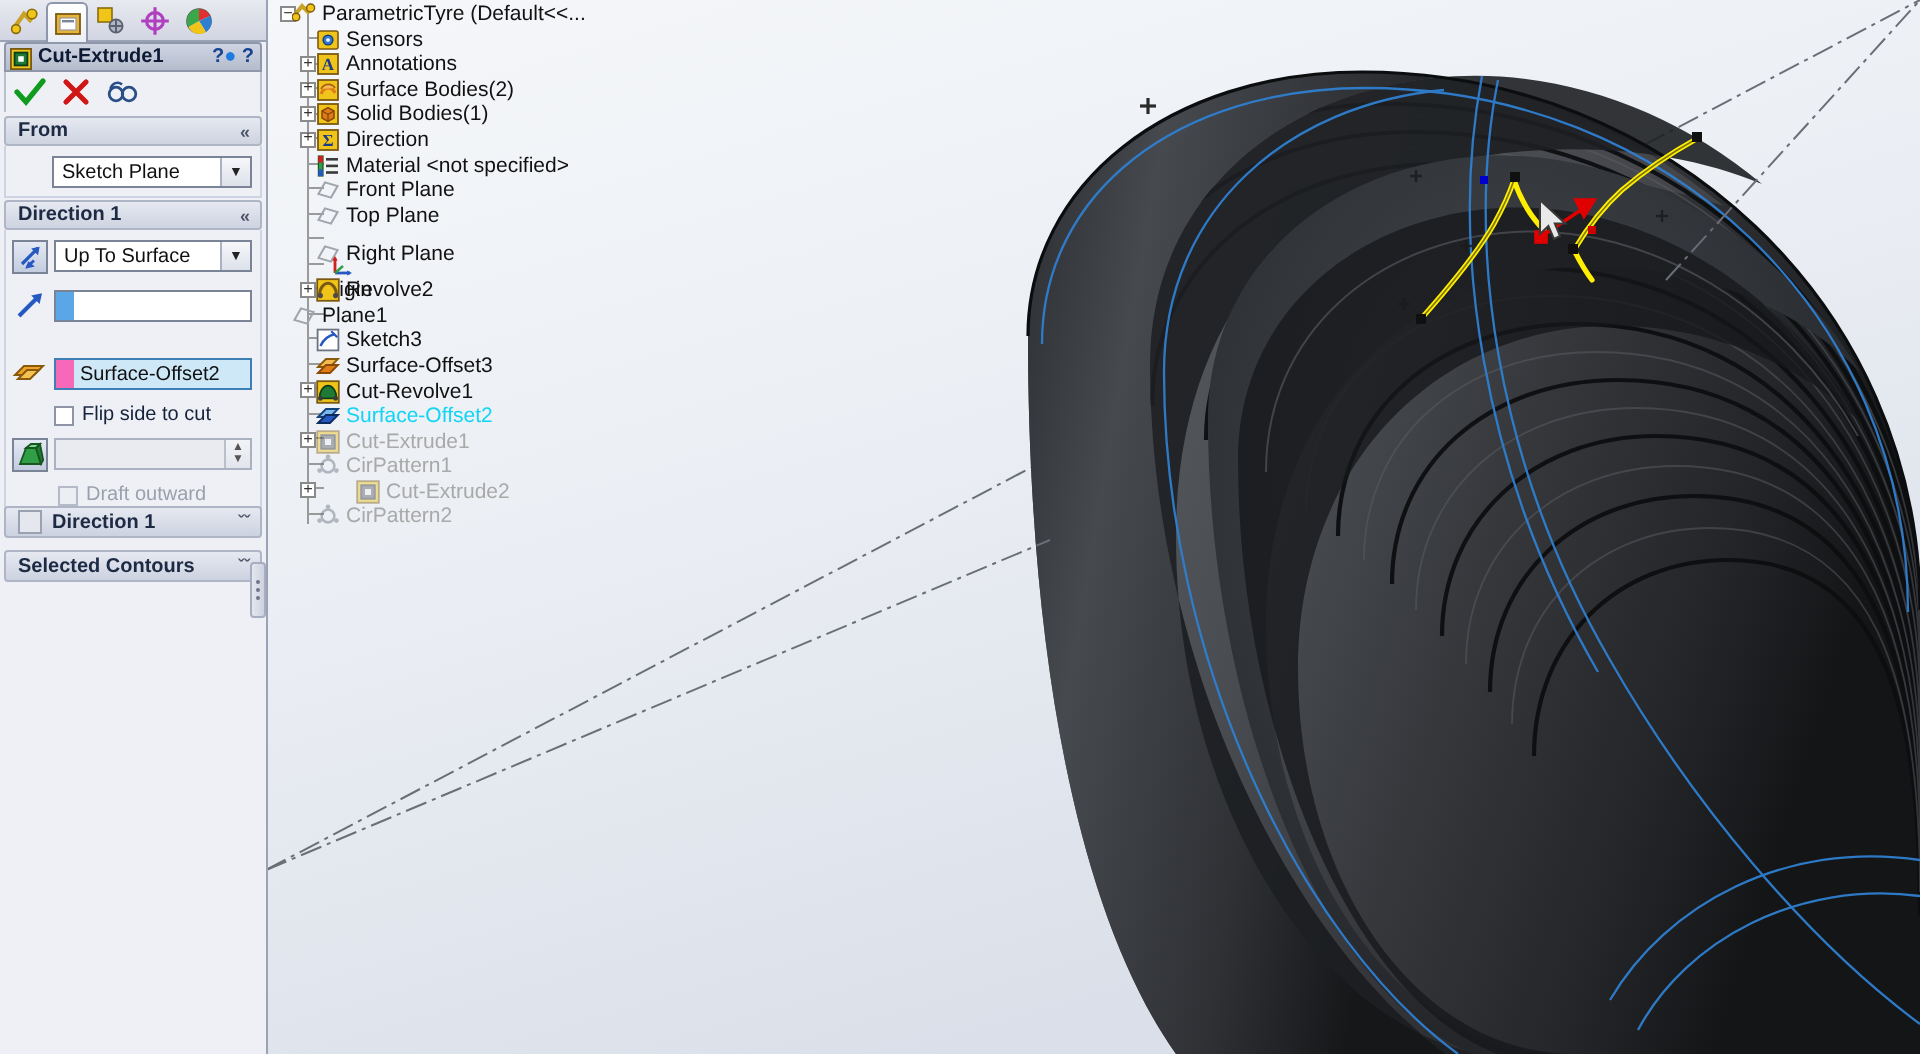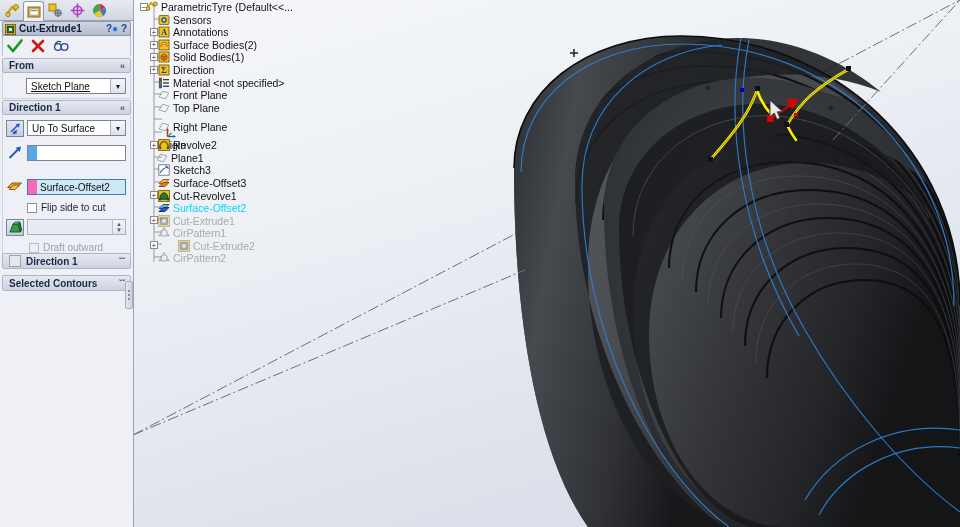"Sketch Plane" div.combo { text-decoration: underline -> none }
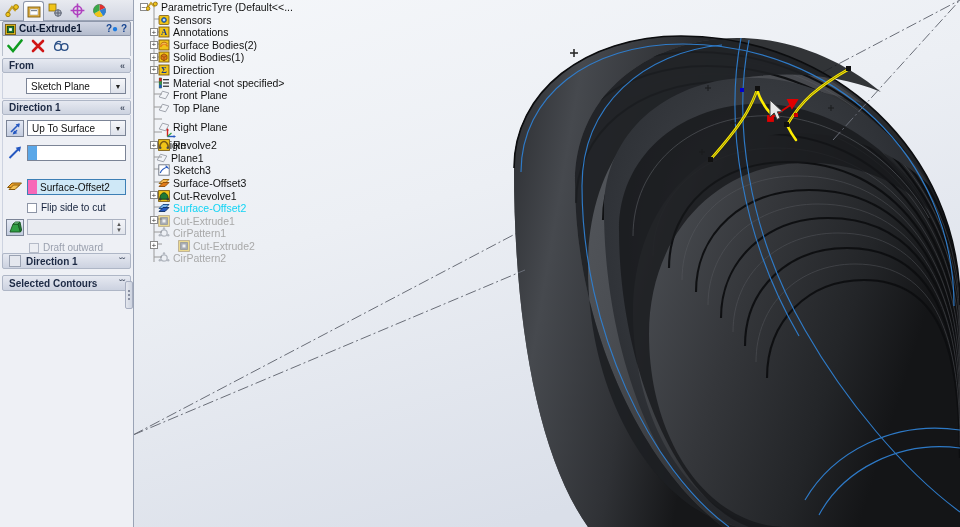"Plane1" div.tn { left: 16px -> 6px }
